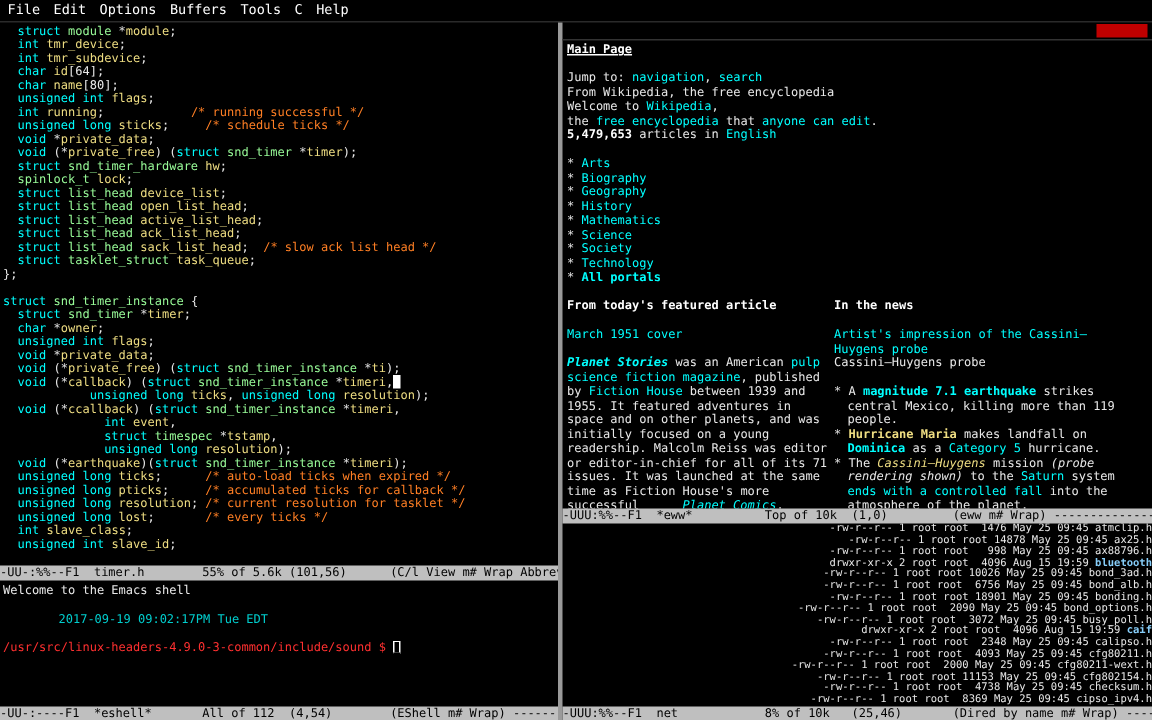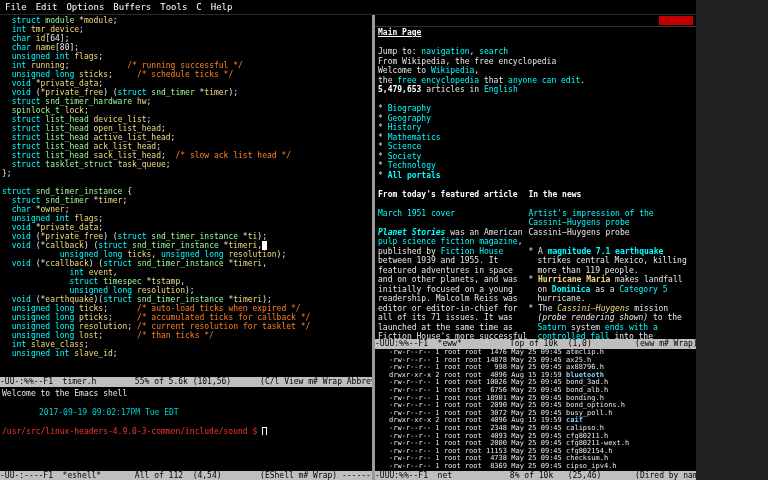"File" .screen { width: 696px -> 768px }
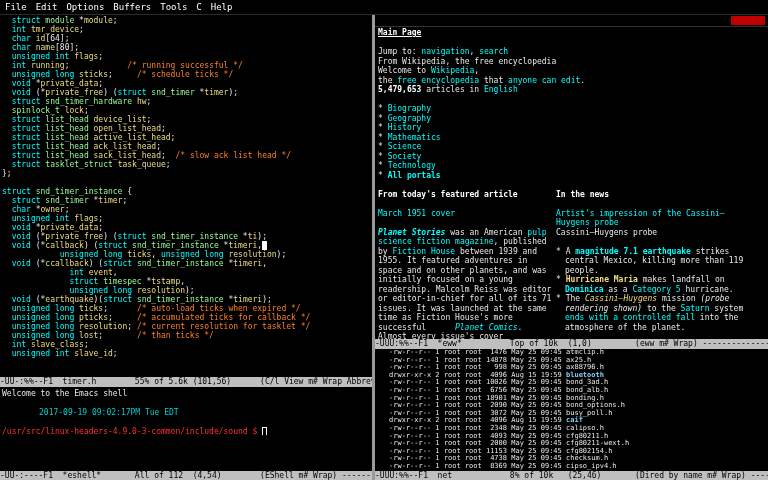"int tmr_subdevice;" div.line { html: none -> <div><span> int</span><span> </span><span>tmr_subdevice</span><span>;</span></div> }
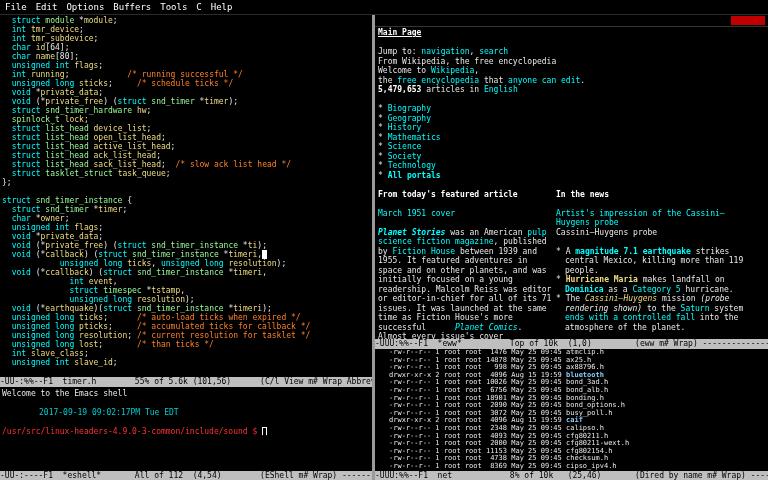"* Arts" div.line { html: none -> <div><span>* </span><span>Arts</span></div> }
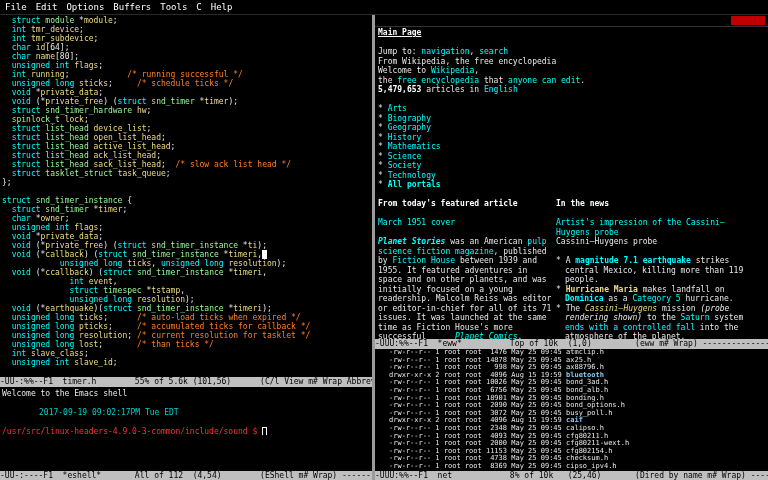"/* than ticks */" span.s-c { text: than -> every }
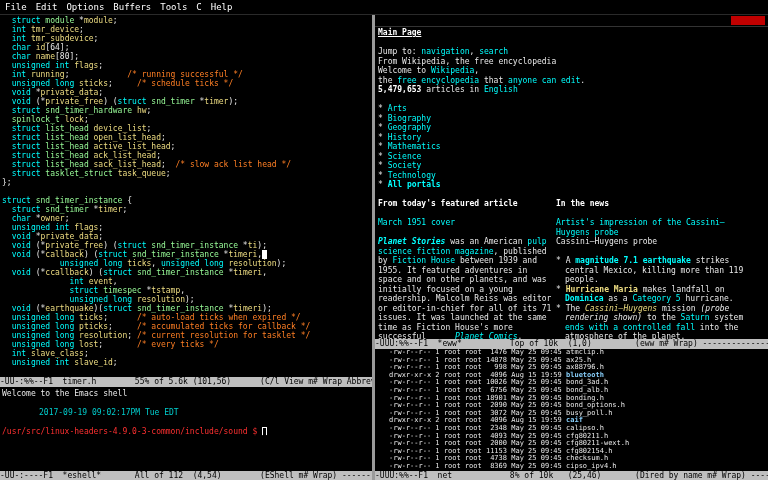"-rw-r--r-- 1 root root 1476" .diredw { text-align: none -> right }
